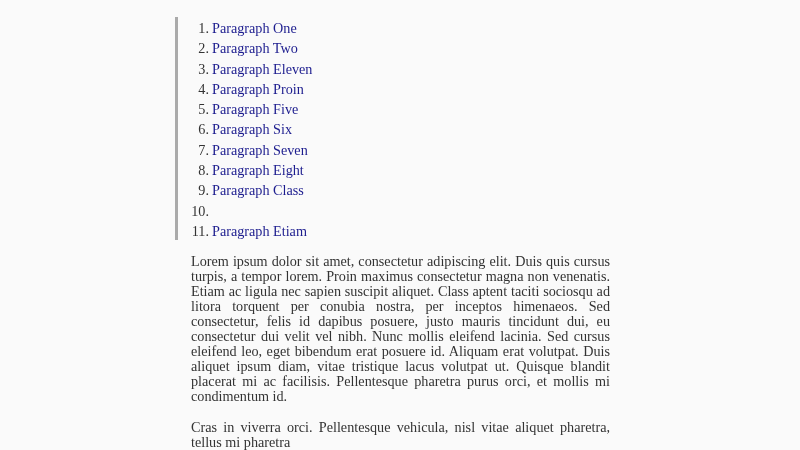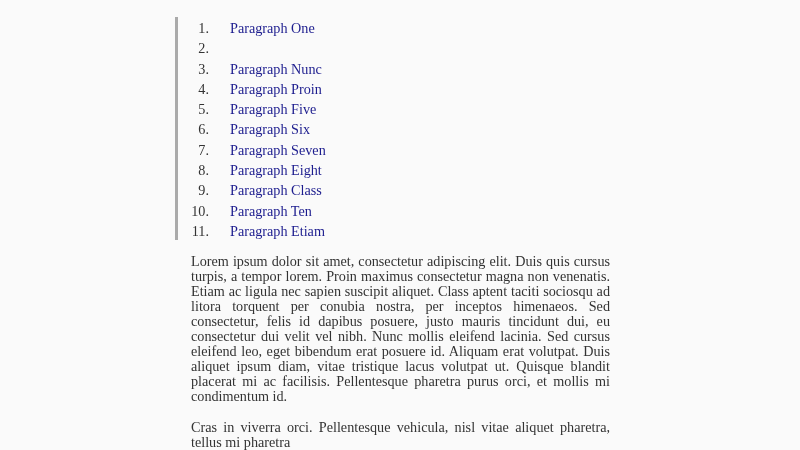"Paragraph One" .toc a { margin-left: 18px -> none }
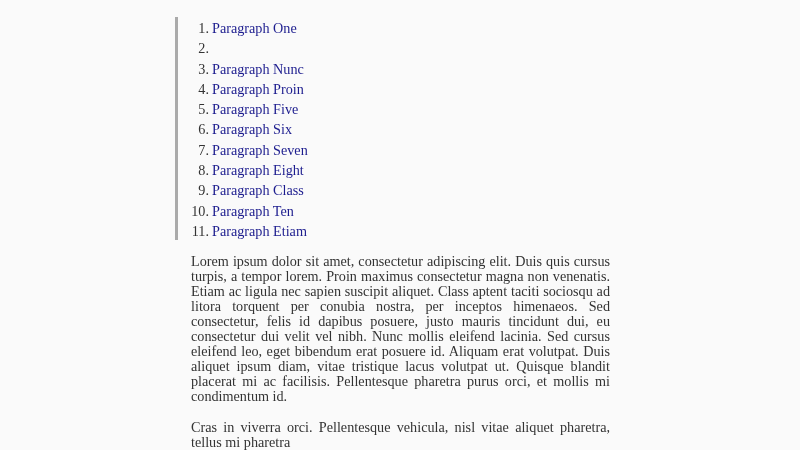"Paragraph Two" a { html: none -> <a>Paragraph Two</a> }
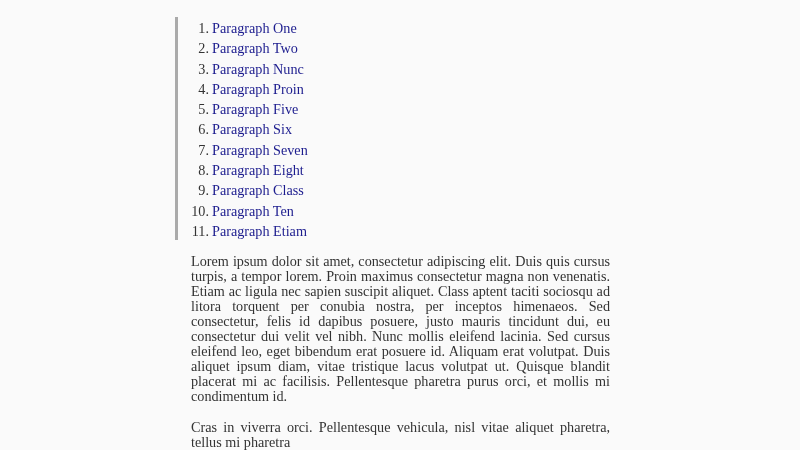"Paragraph Nunc" a { text: Nunc -> Eleven }
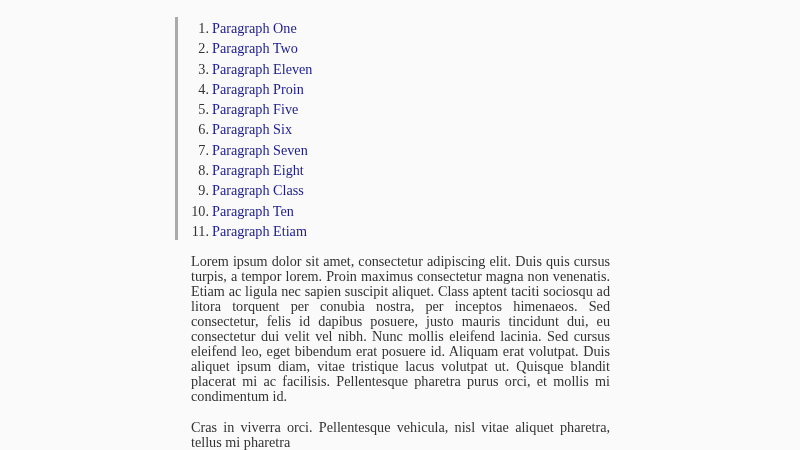"Paragraph Ten" a { html: <a>Paragraph Ten</a> -> none }
